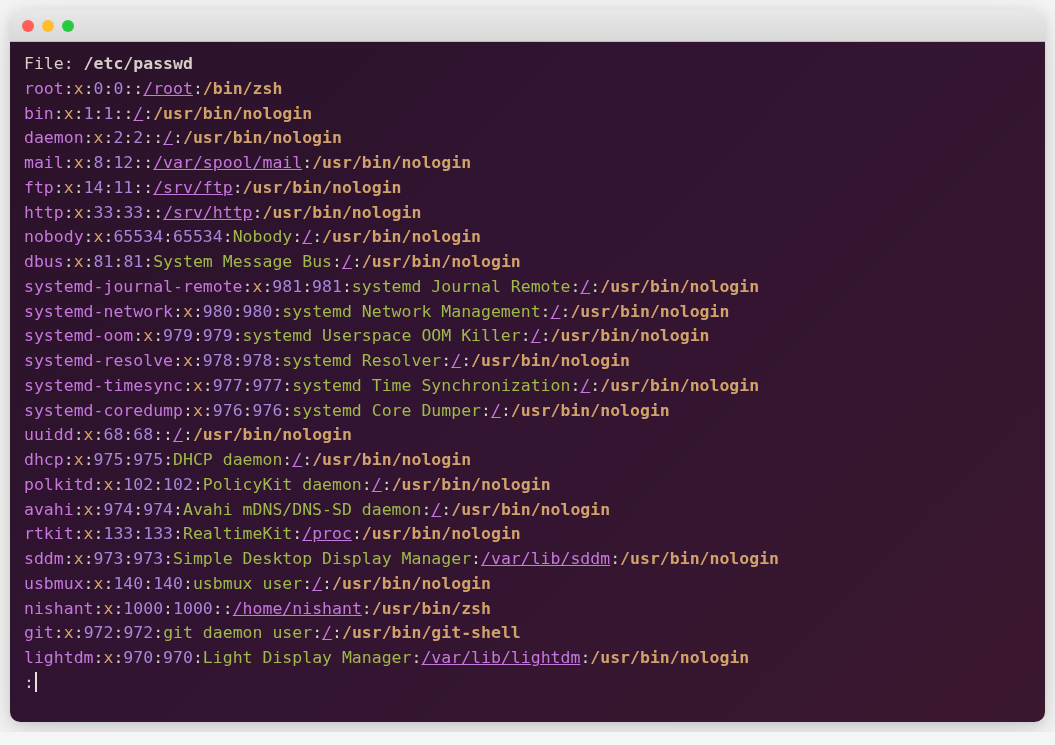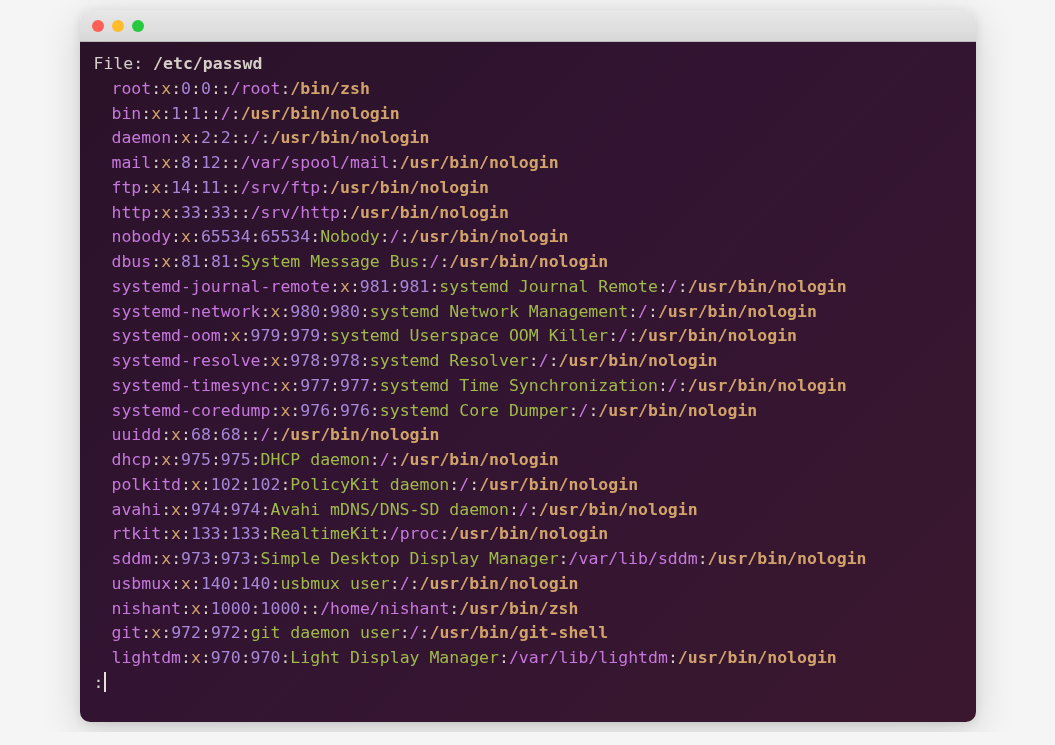"File: /etc/passwd" .window { width: 896px -> 1035px }
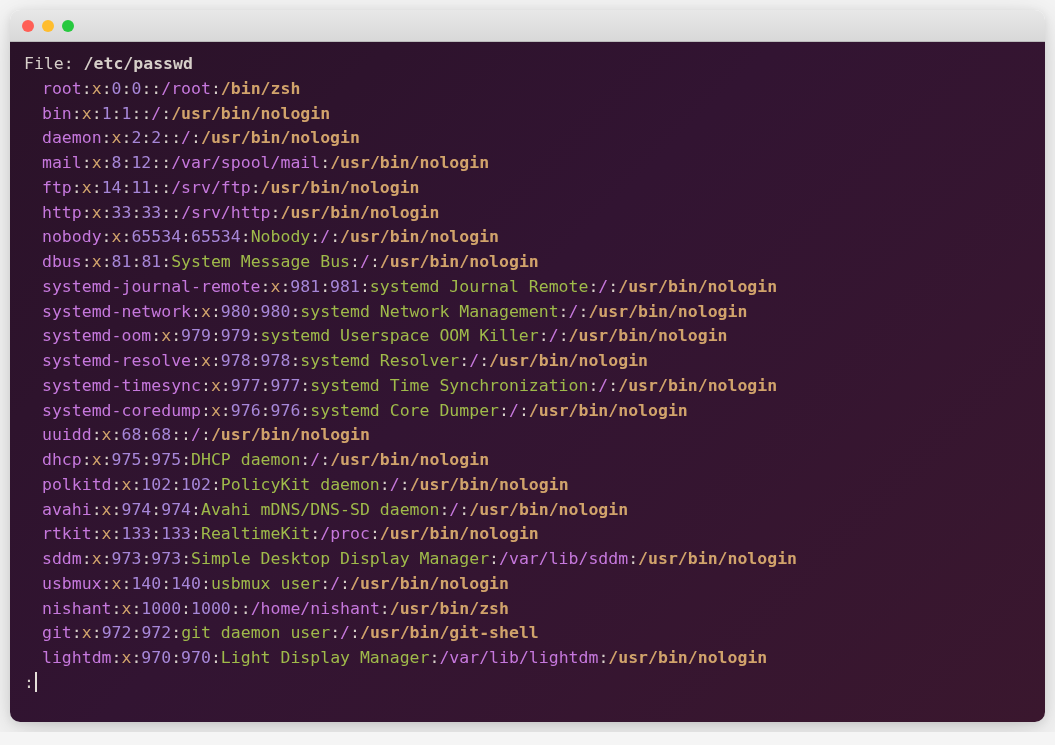"root" .c-user { margin-left: 18px -> none }
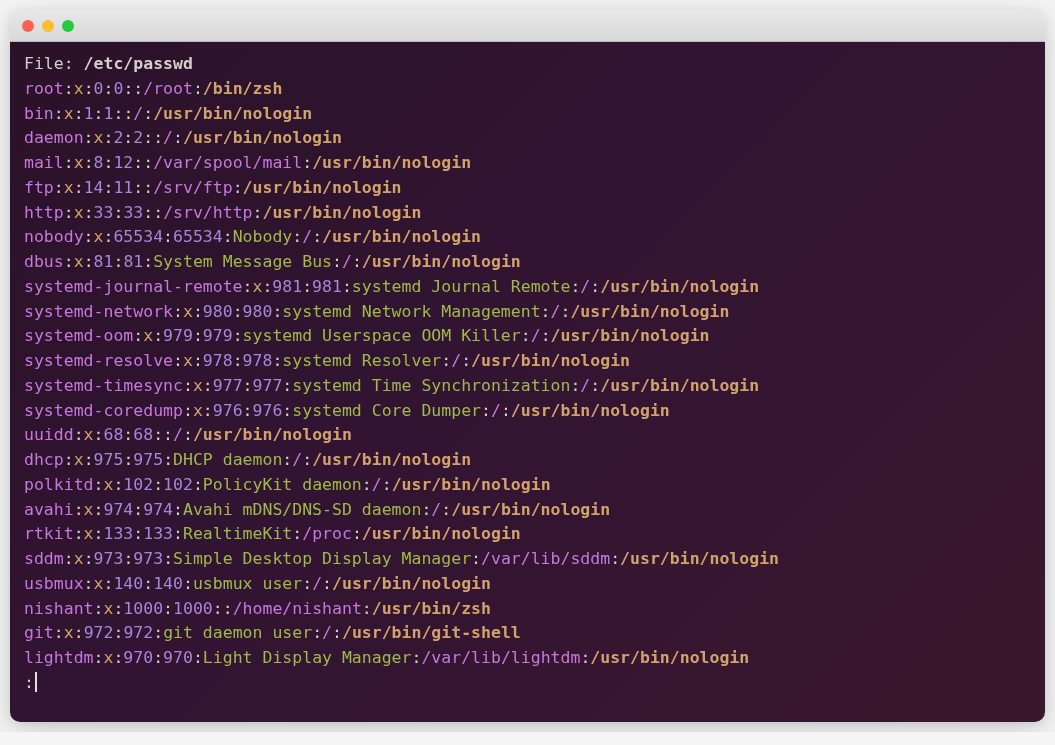"/root" .c-dir { text-decoration: none -> underline }
